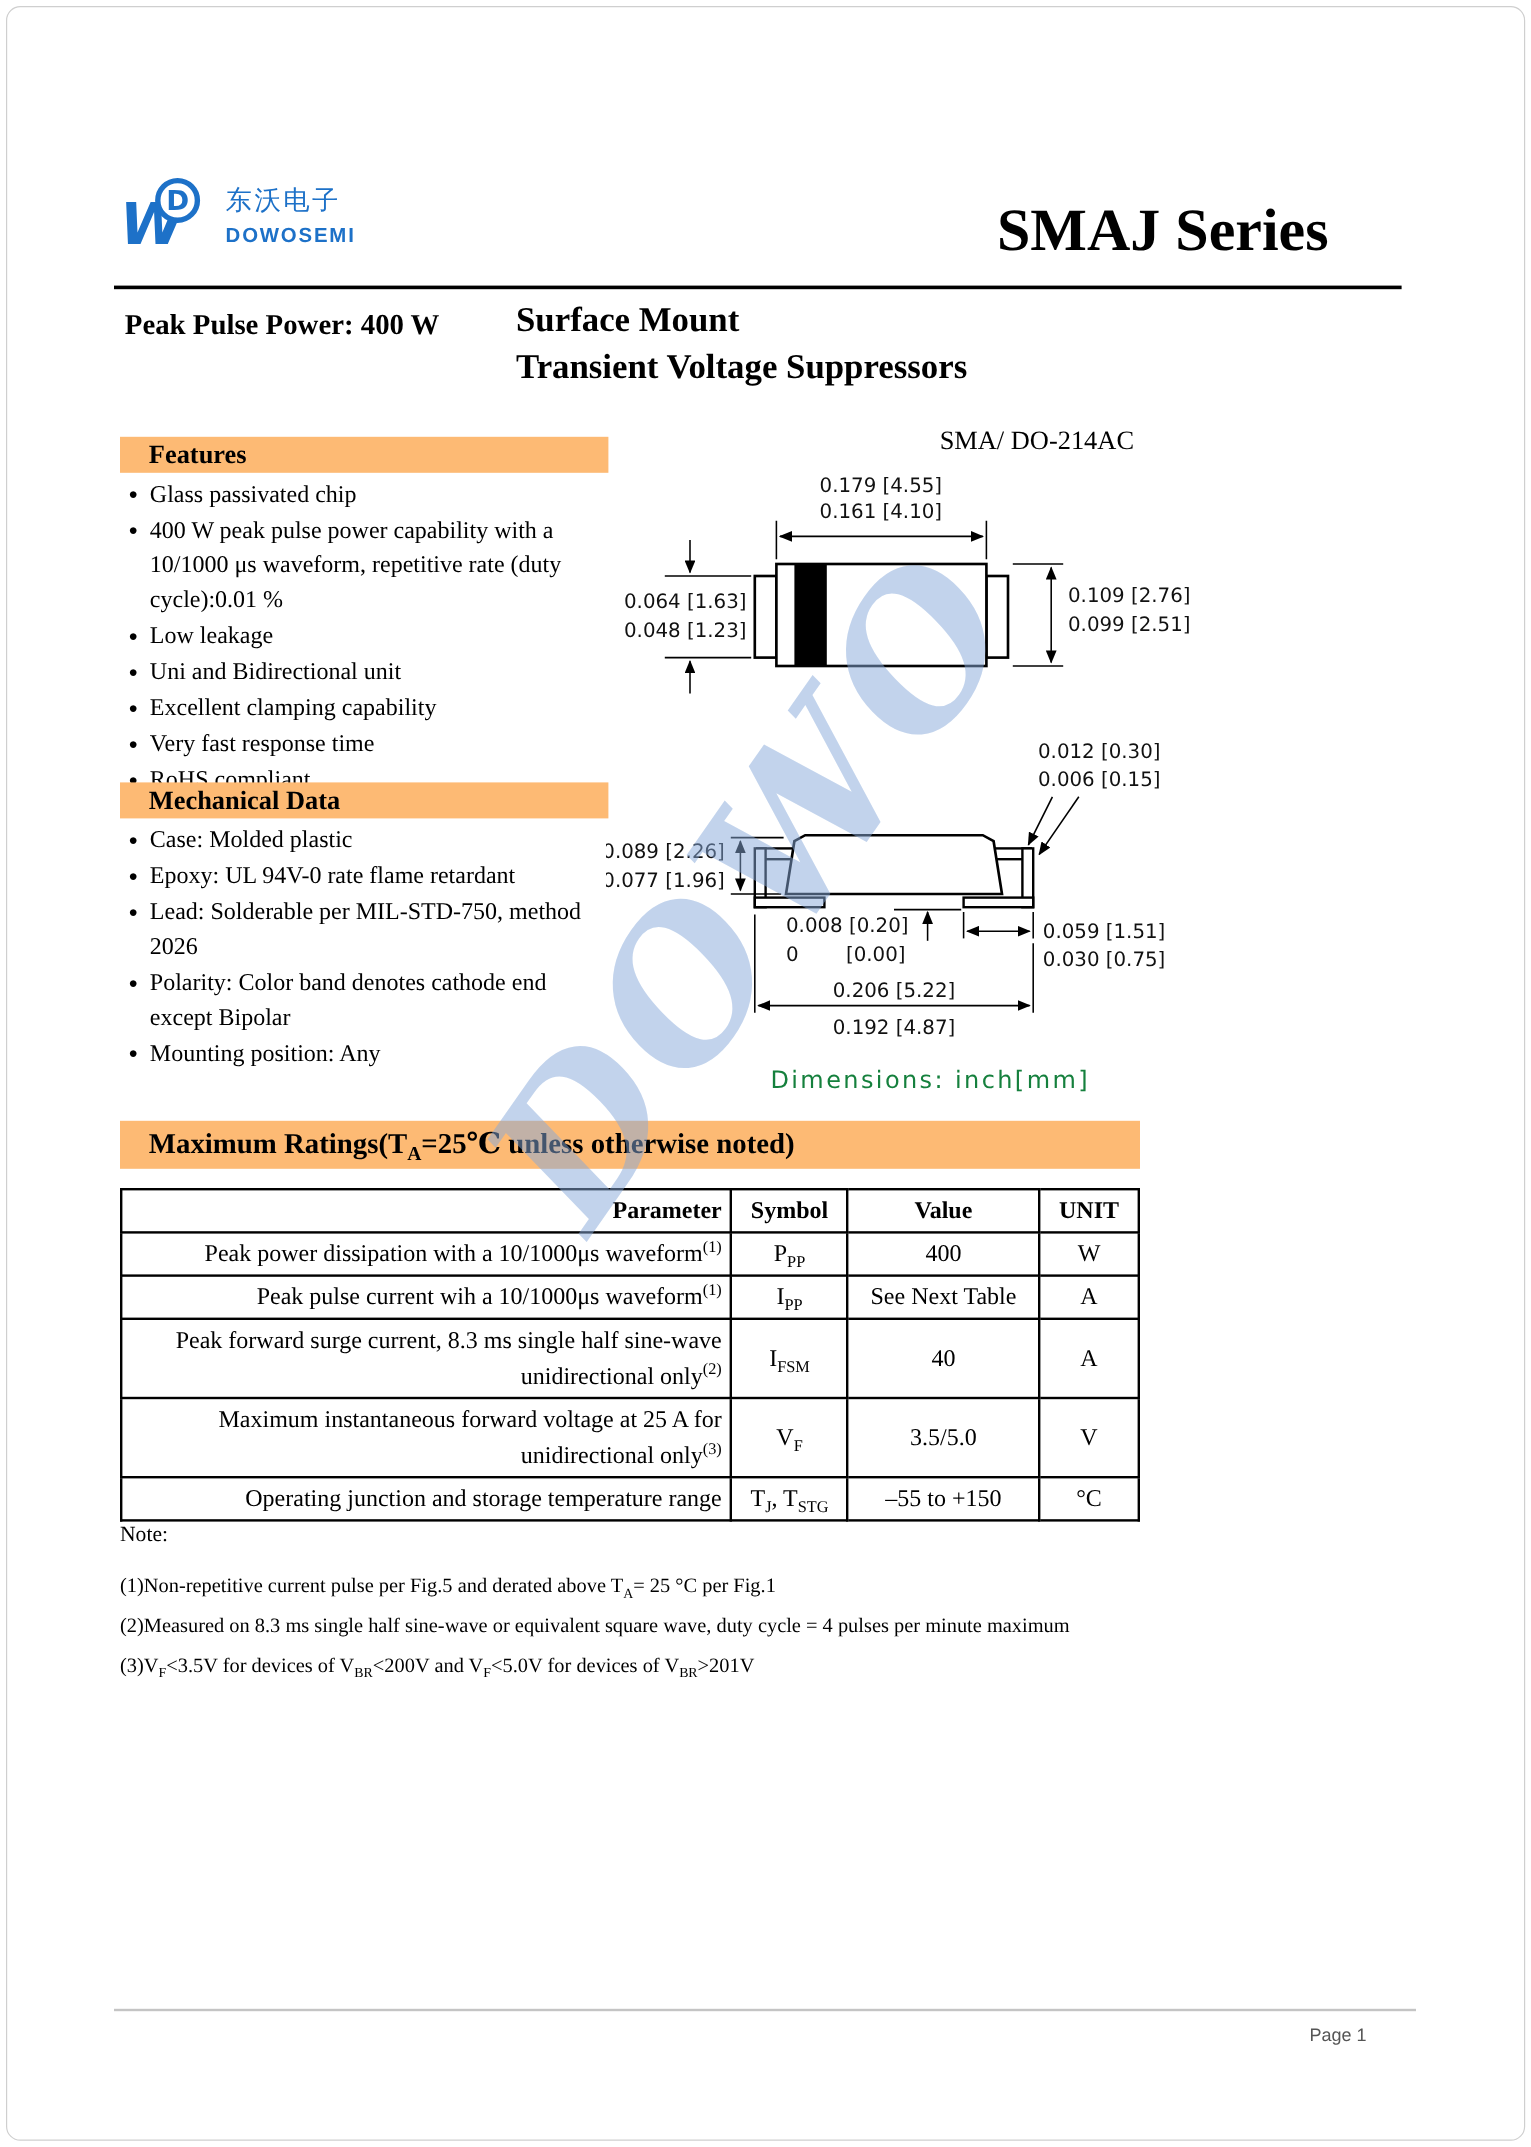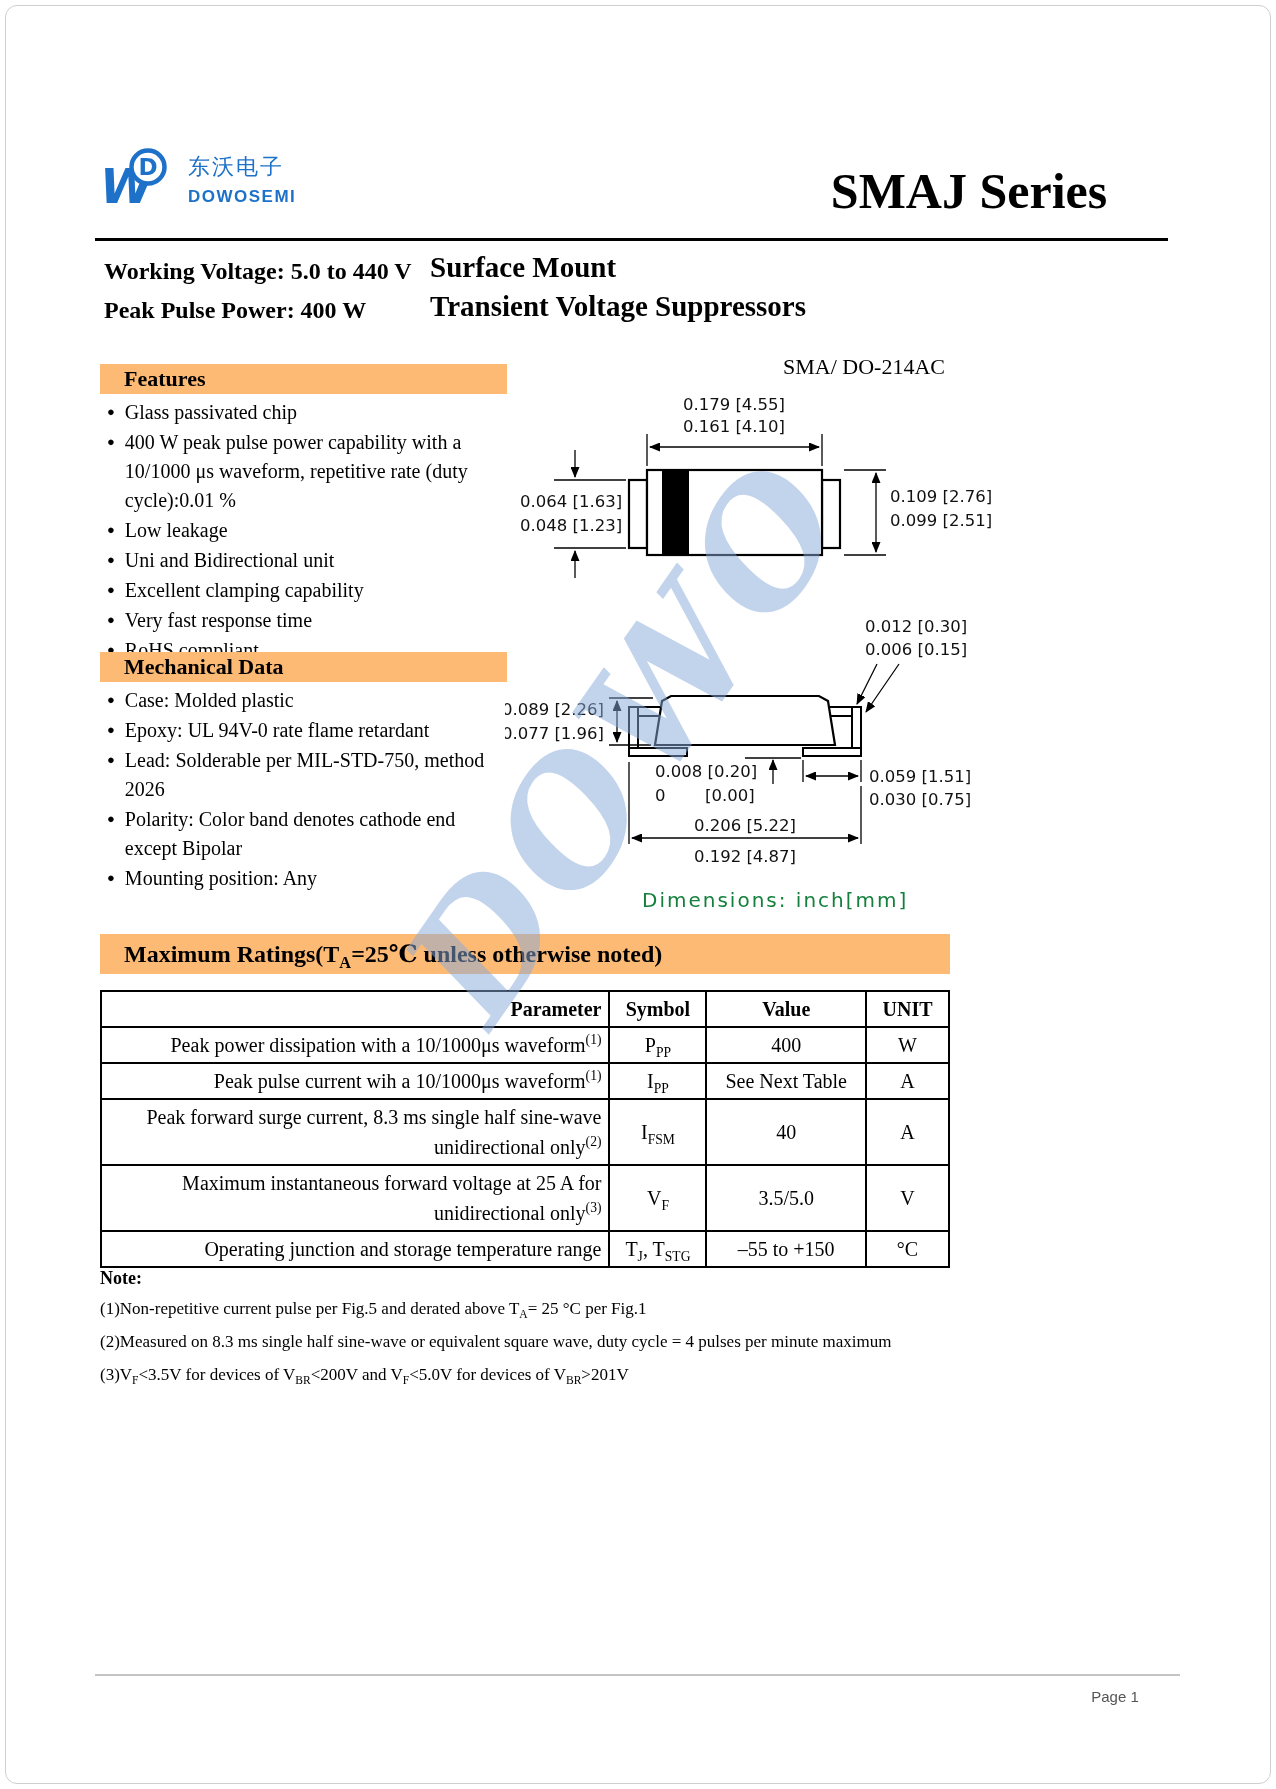"Working Voltage: 5.0 to 440" div { html: <div>Working Voltage: 5.0 to 440 V</div> -> none }
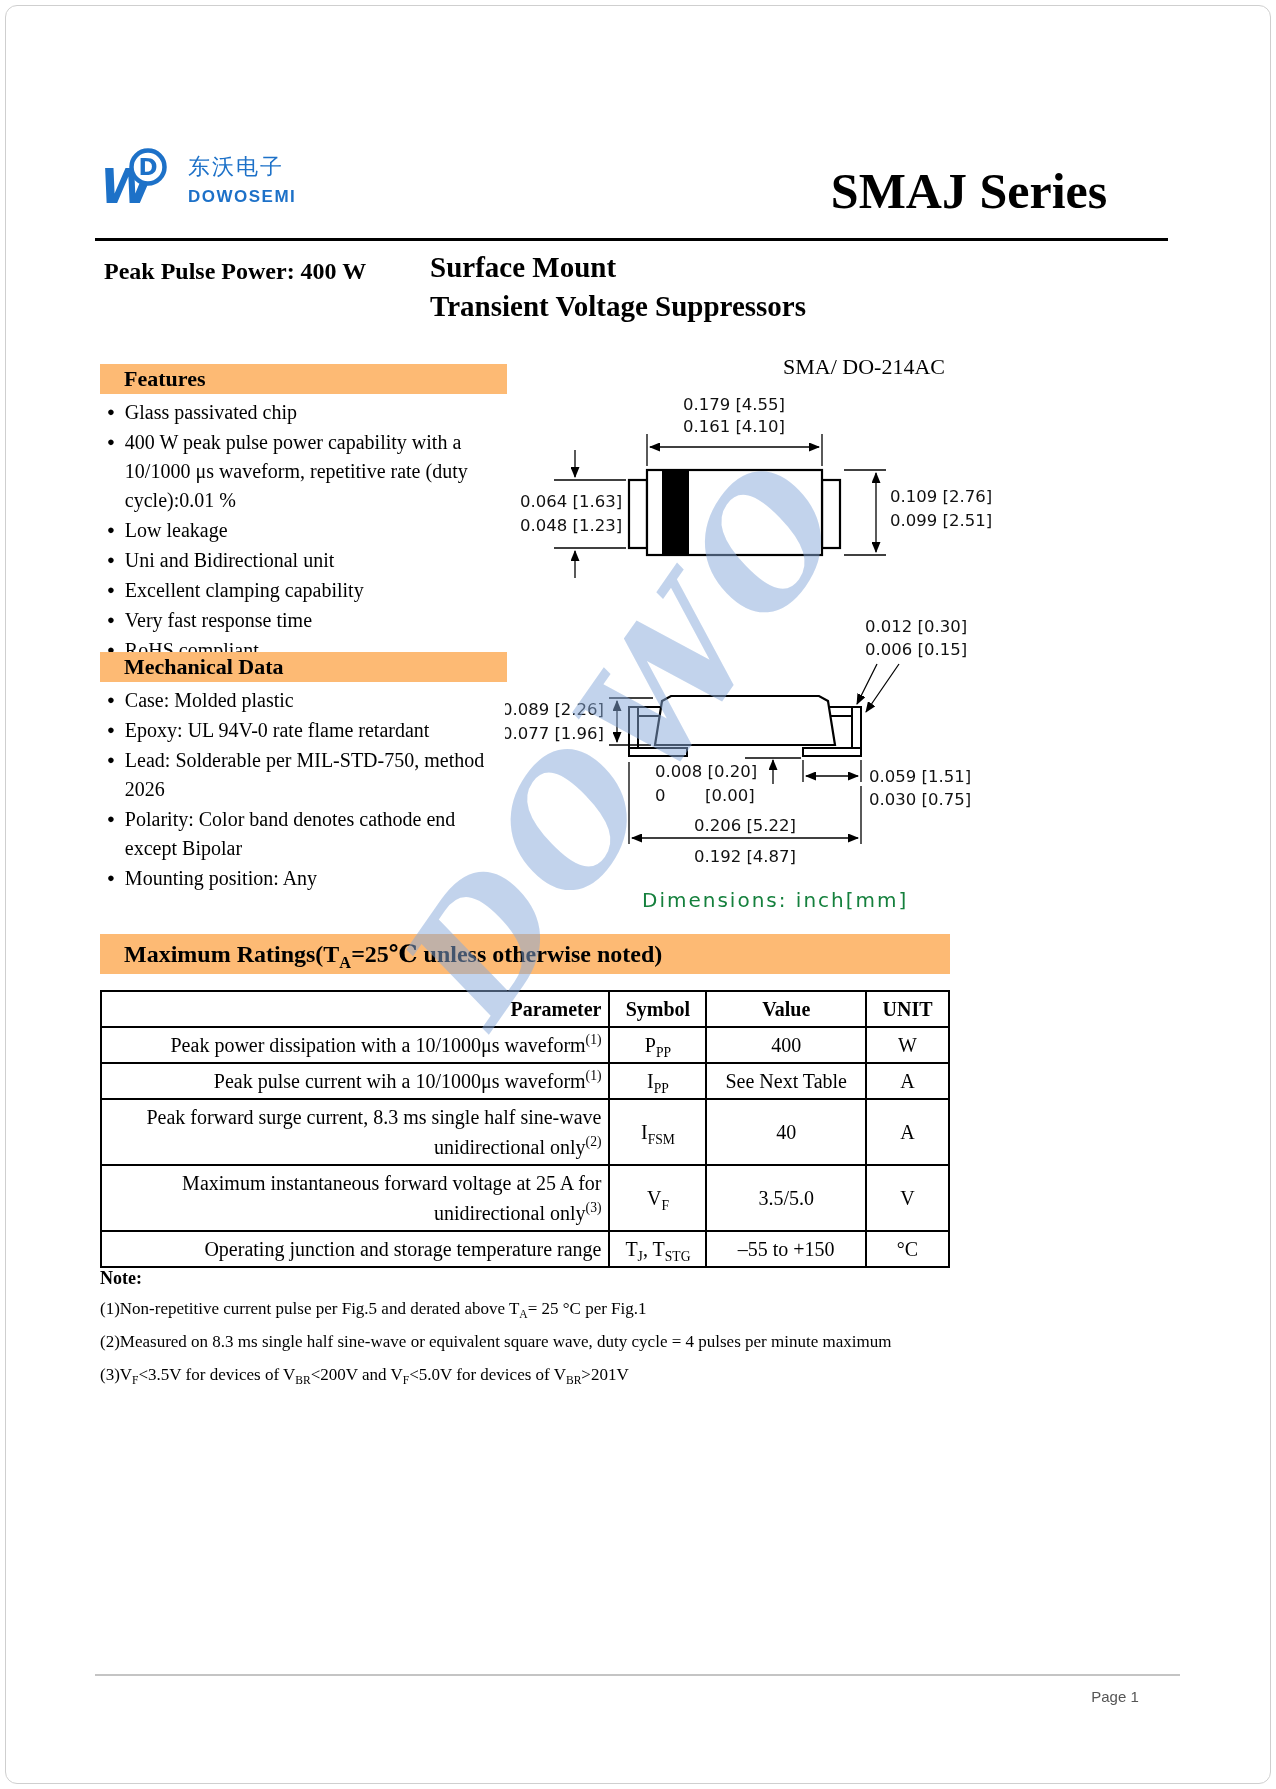"Note:" .notes-label { font-weight: bold -> normal; margin-bottom: 10px -> 23px }
